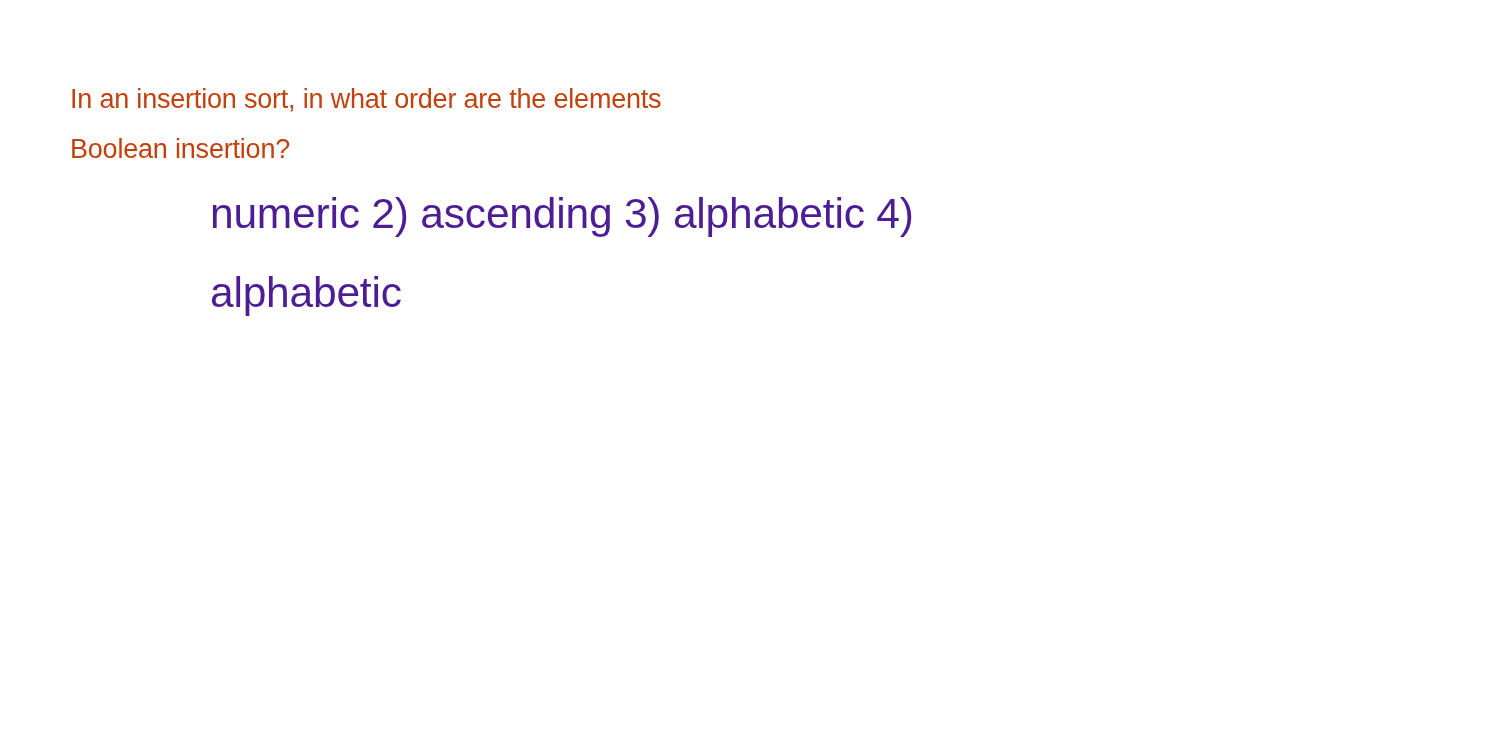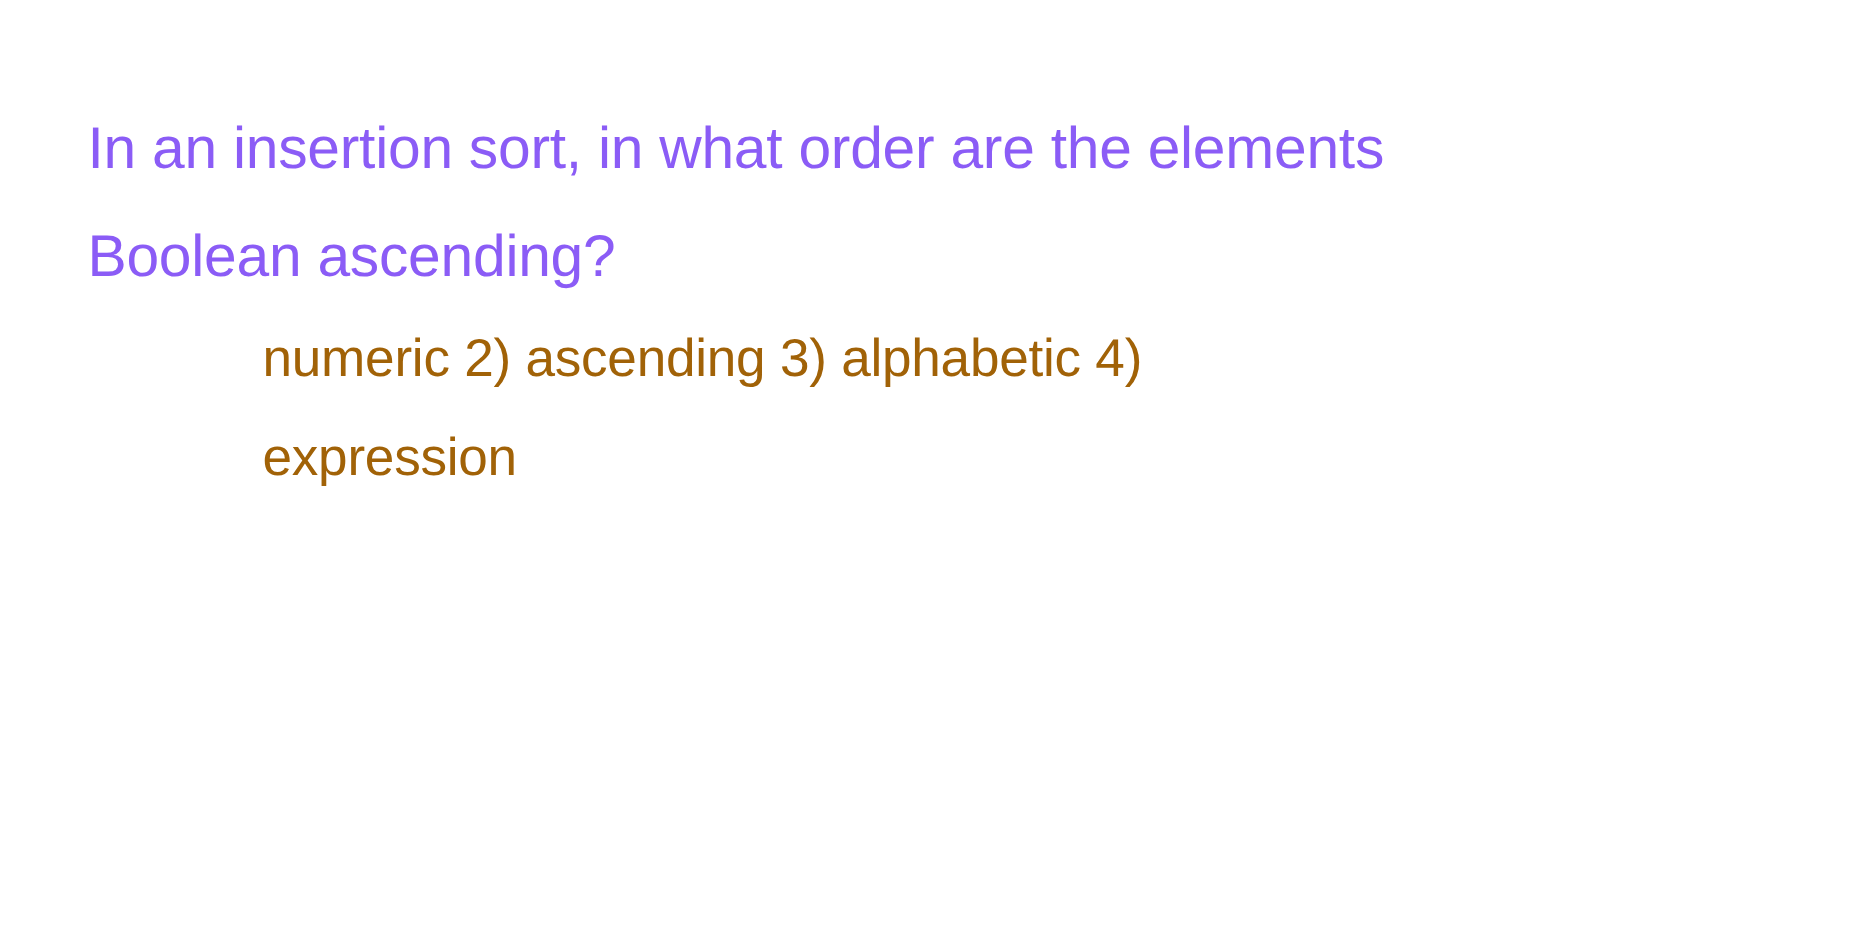"In an insertion sort, in" .question-text { color: #8b5cf6 -> #c2410c; font-size: 47px -> 27px }
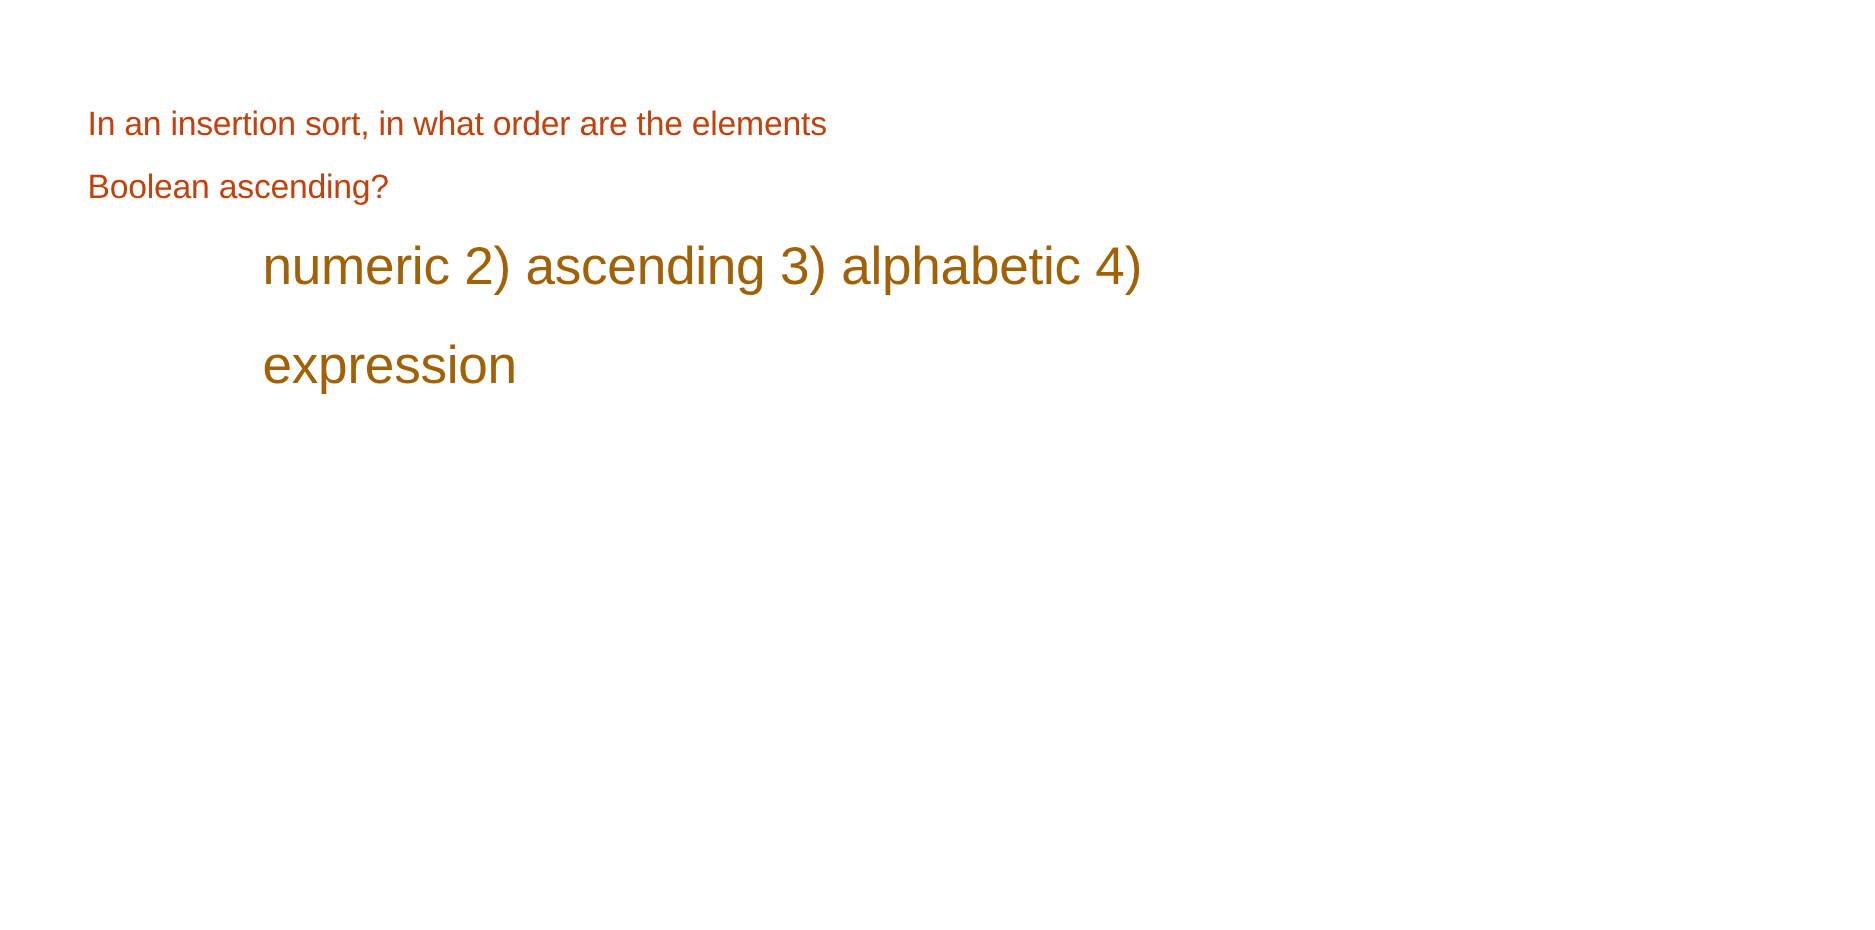"Boolean ascending?" div { text: ascending -> insertion }
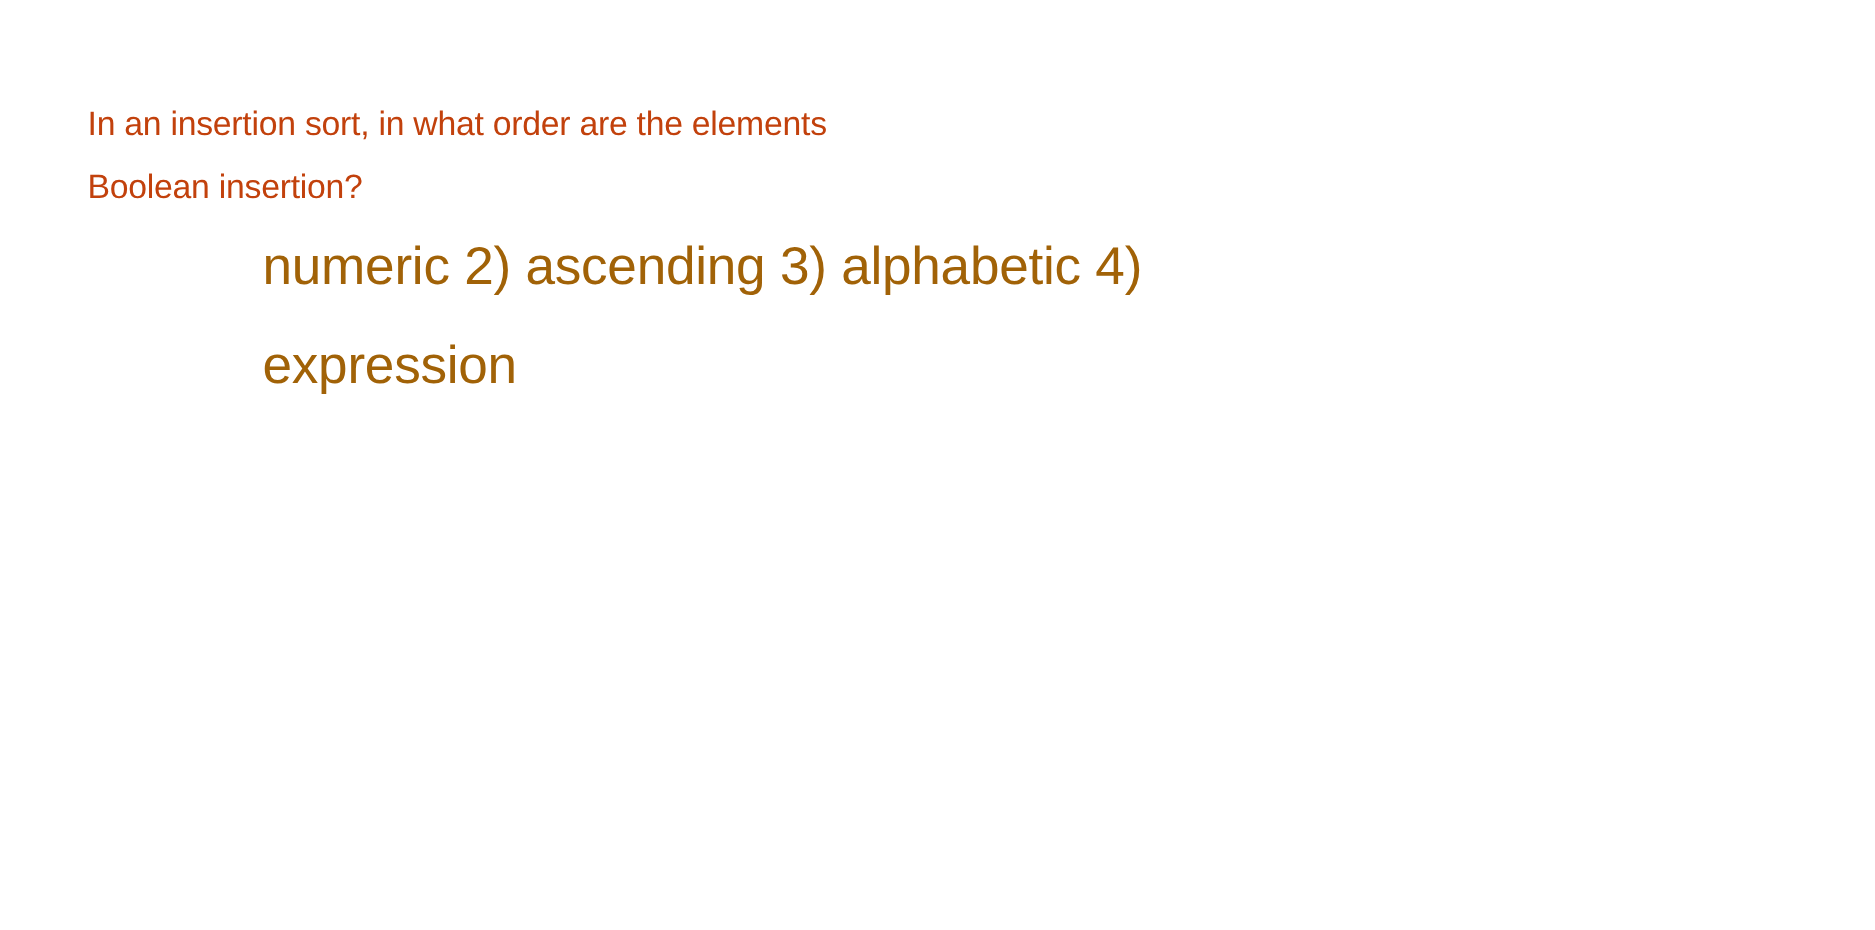"numeric 2) ascending 3) alphabetic" .options-block { color: #a16207 -> #4c1d95 }
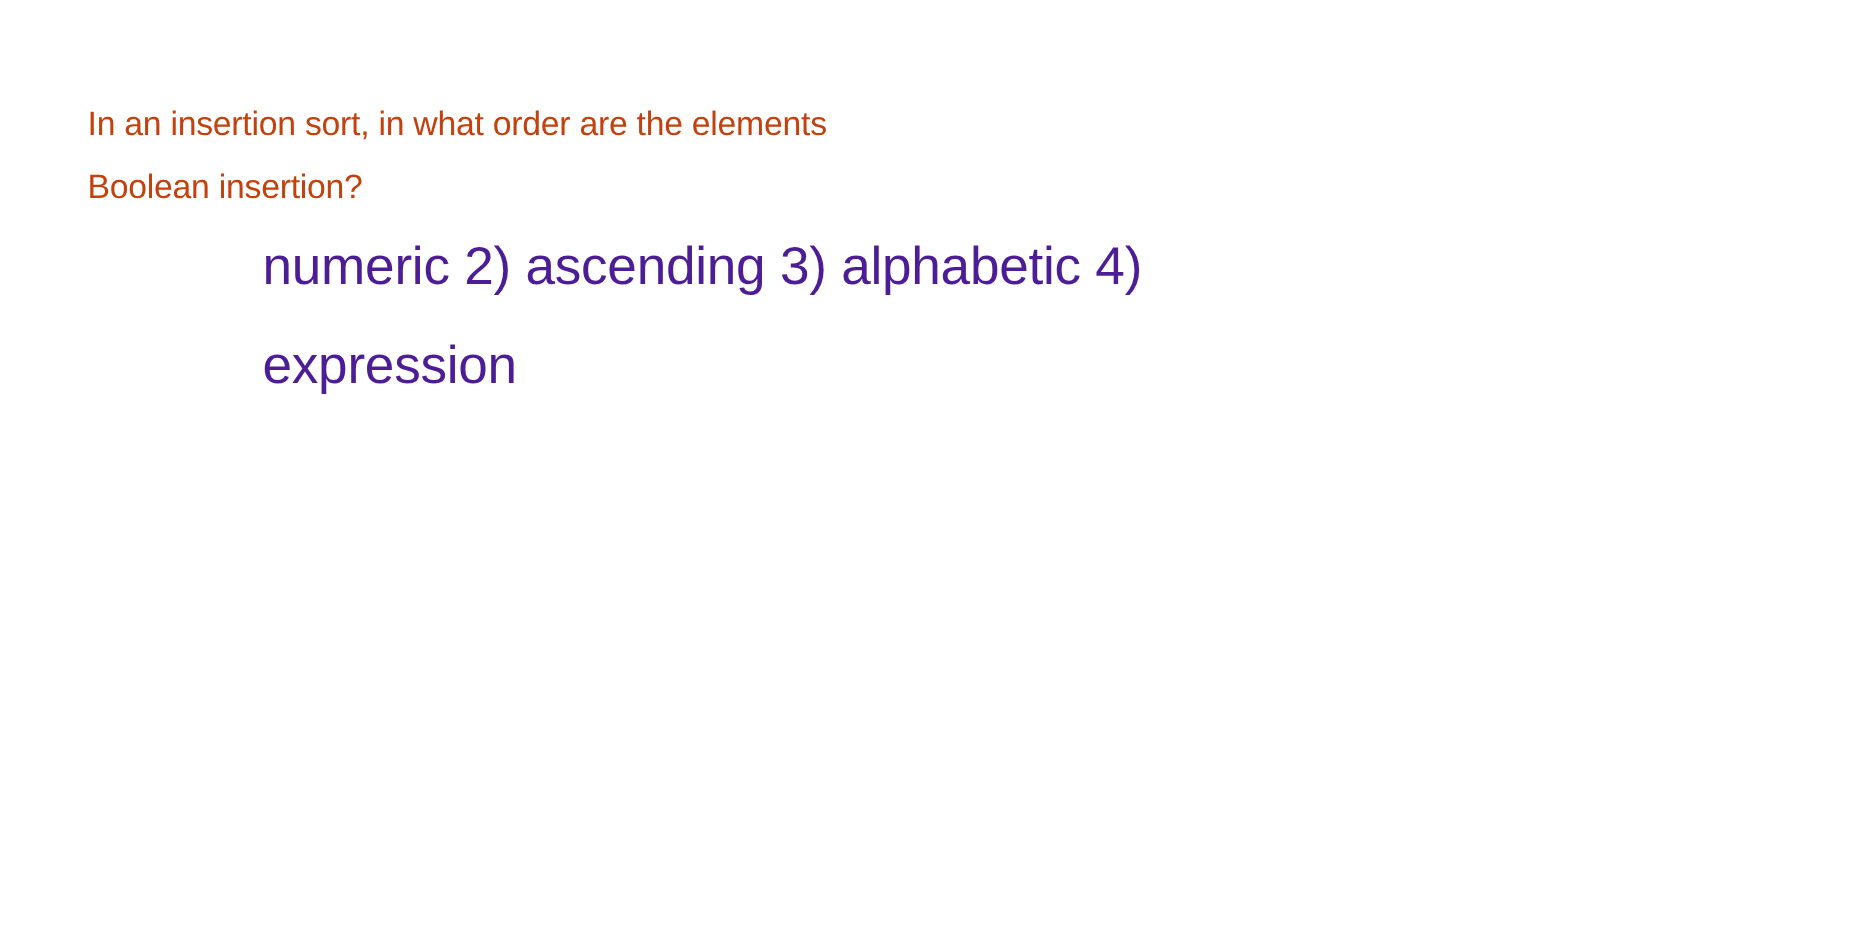"expression" div { text: expression -> alphabetic }
